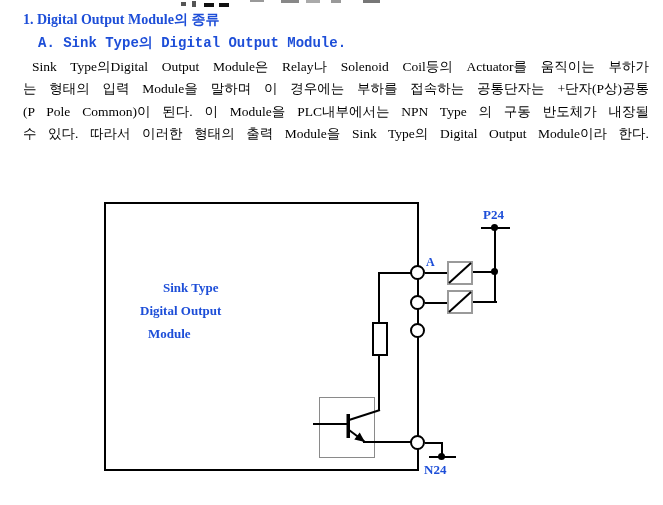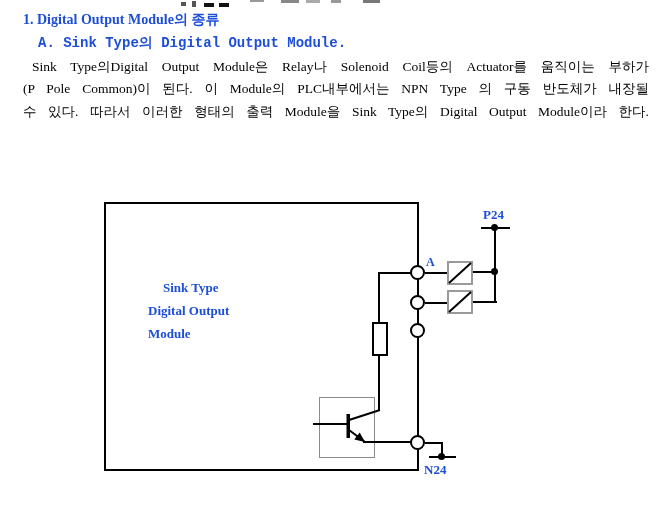"는 형태의 입력 Module을 말하며" div.para-line { html: none -> <div>는 형태의 입력 Module을 말하며 이 경우에는 부하를 접속하는 공통단자는 +단자(P상)공통</div> }
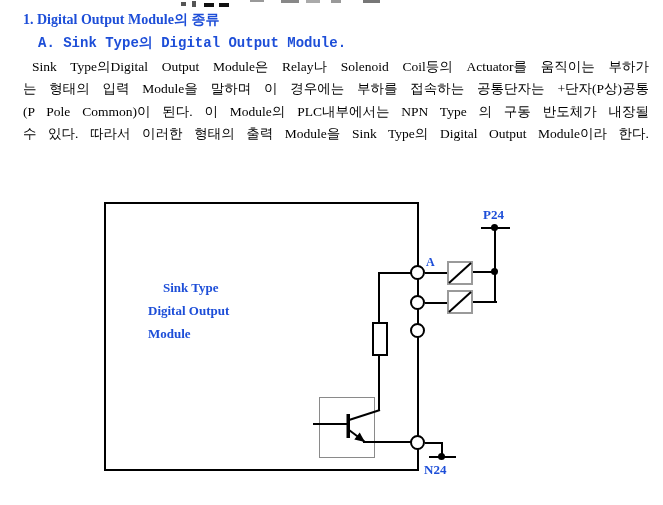"(P Pole Common)이 된다. 이" div.para-line { text: Module의 -> Module을 }
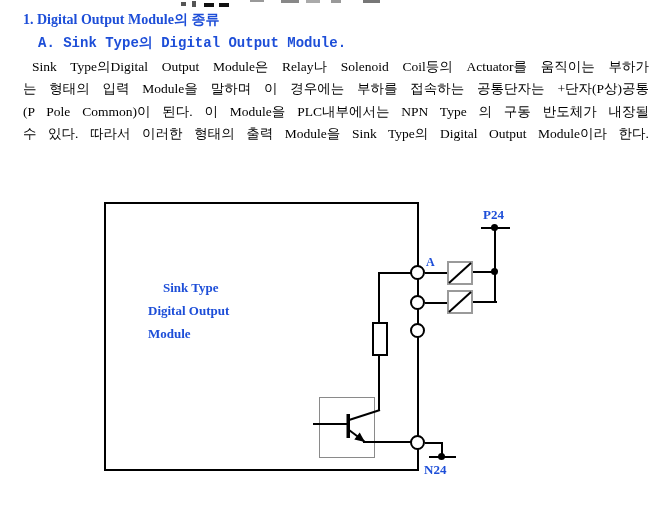"Digital Output" div.t { left: 148px -> 140px }
